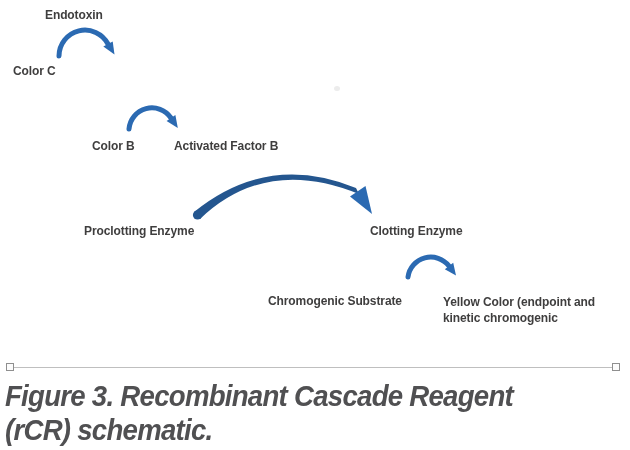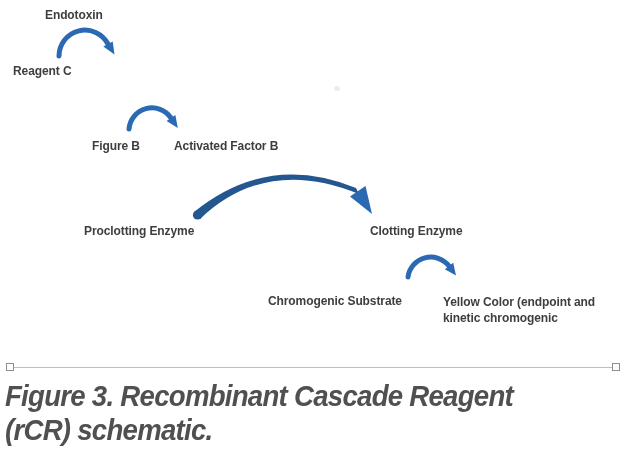"Reagent C" div.lbl { text: Reagent -> Color }
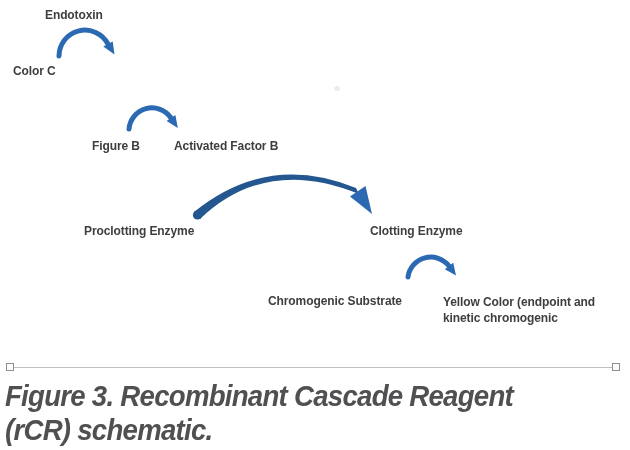"Figure B" div.lbl { text: Figure -> Color }
